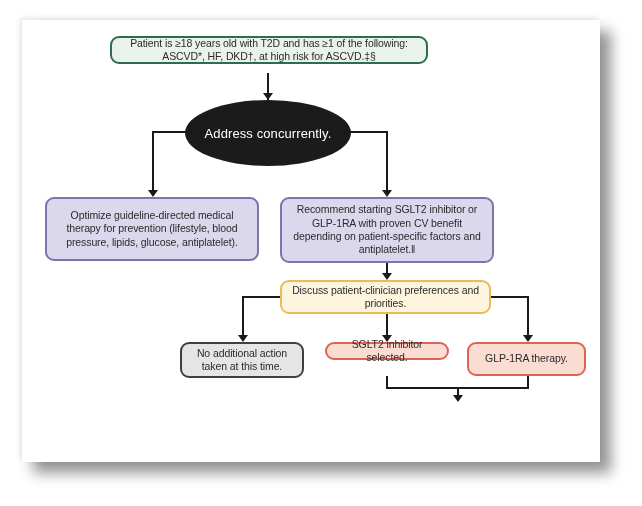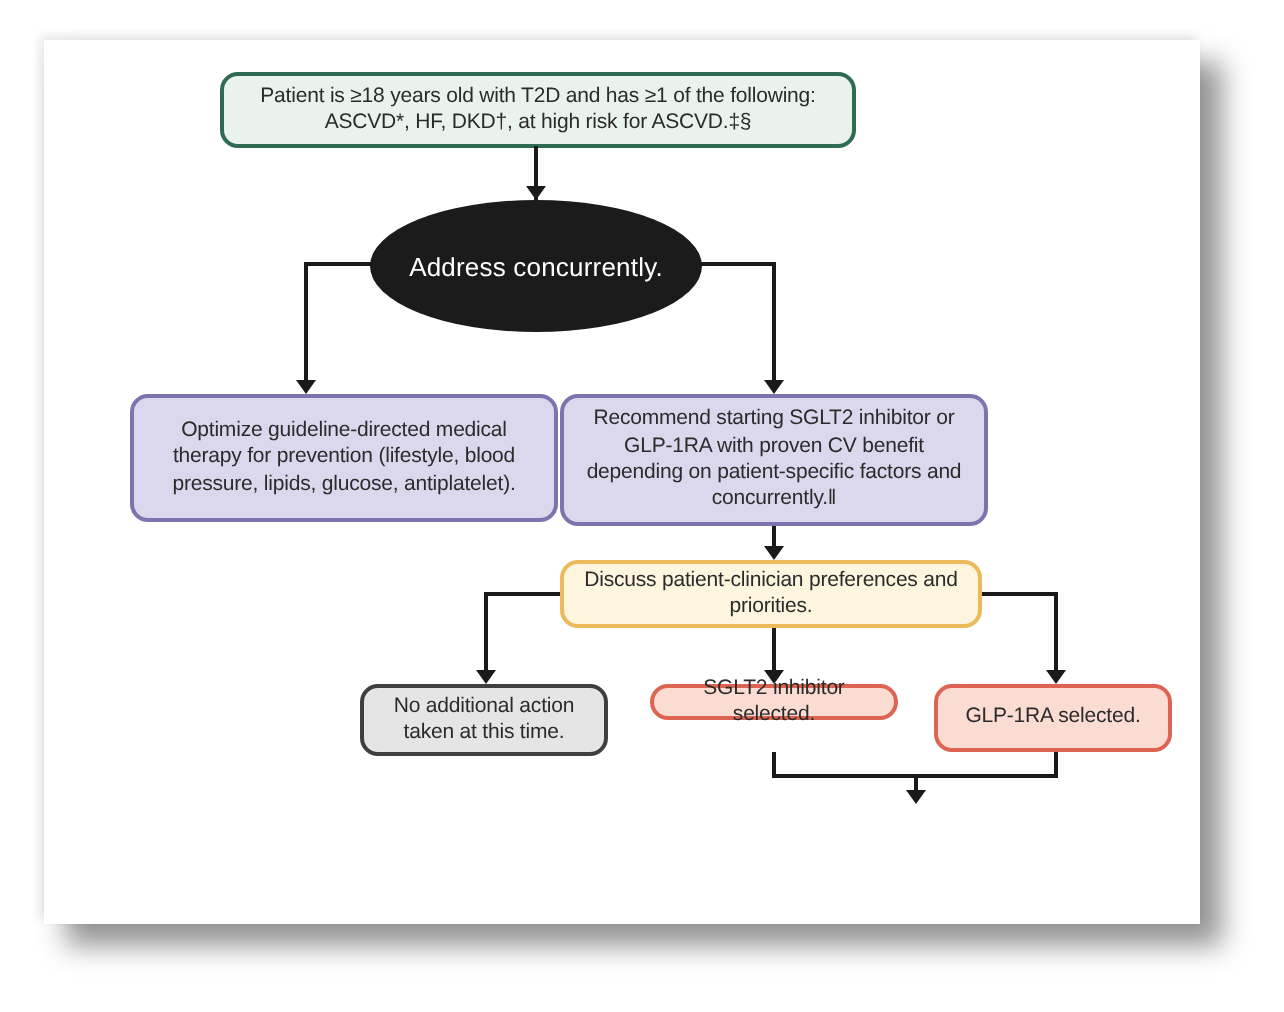"Patient is ≥18 years old" div.node { height: 38px -> 28px }
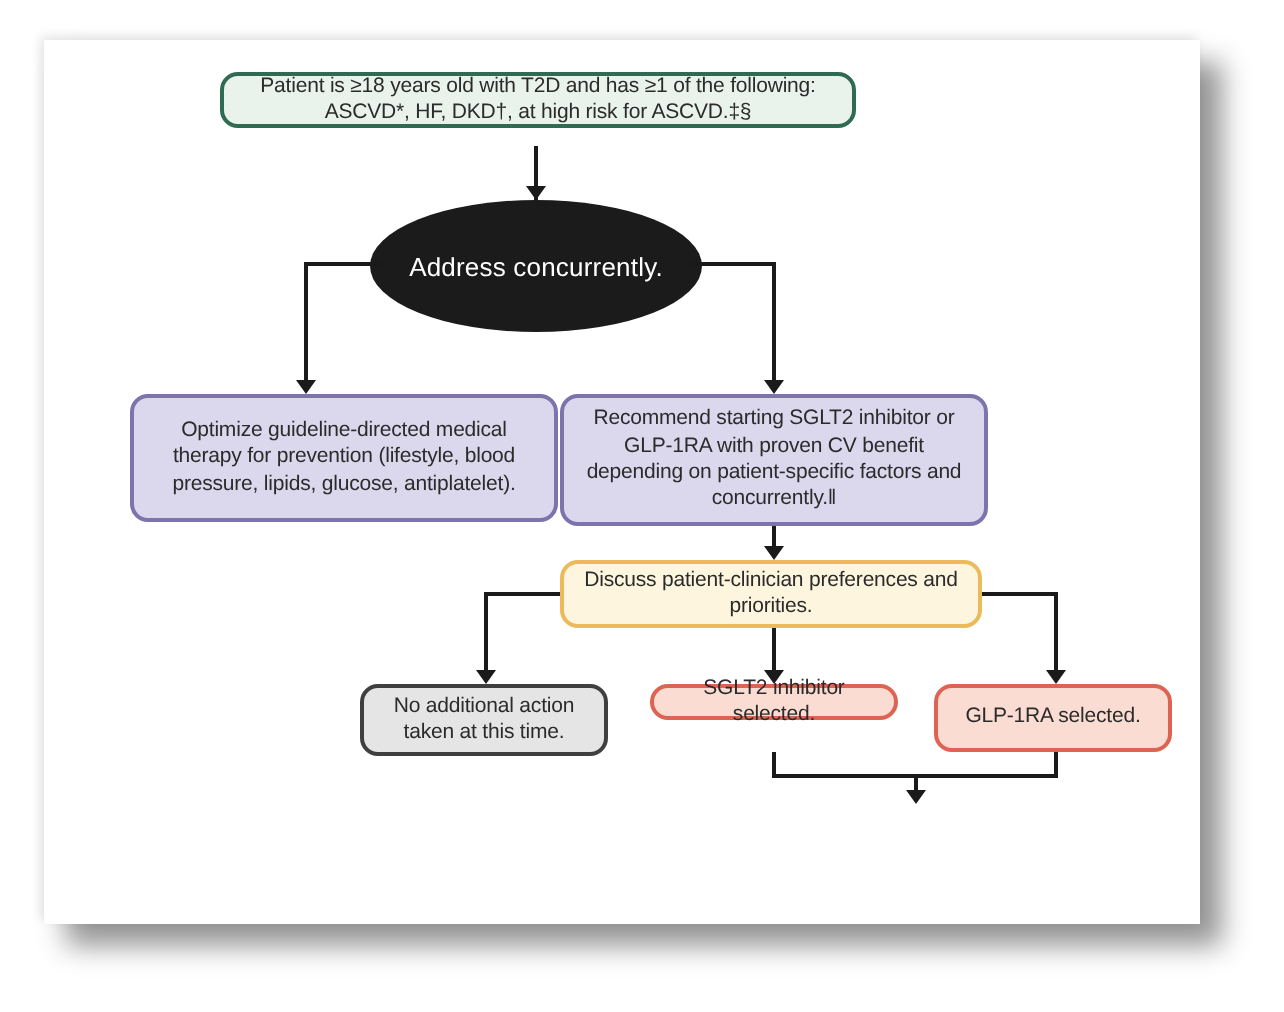"Optimize guideline-directed medical" div.node { margin-left: 20px -> none }
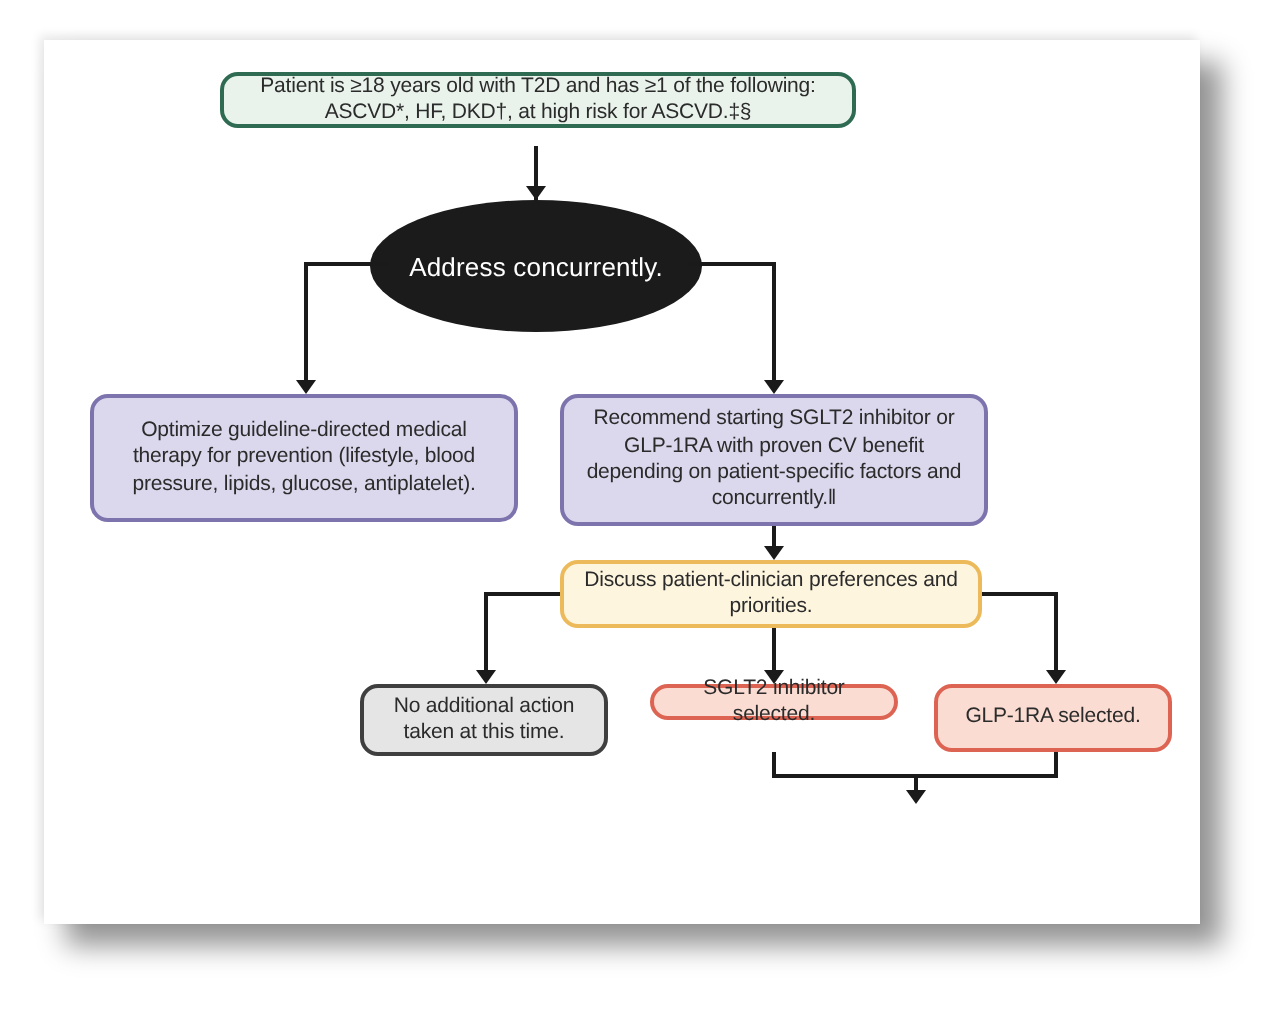"Recommend starting SGLT2 inhibitor or" div.node { text: concurrently -> antiplatelet }
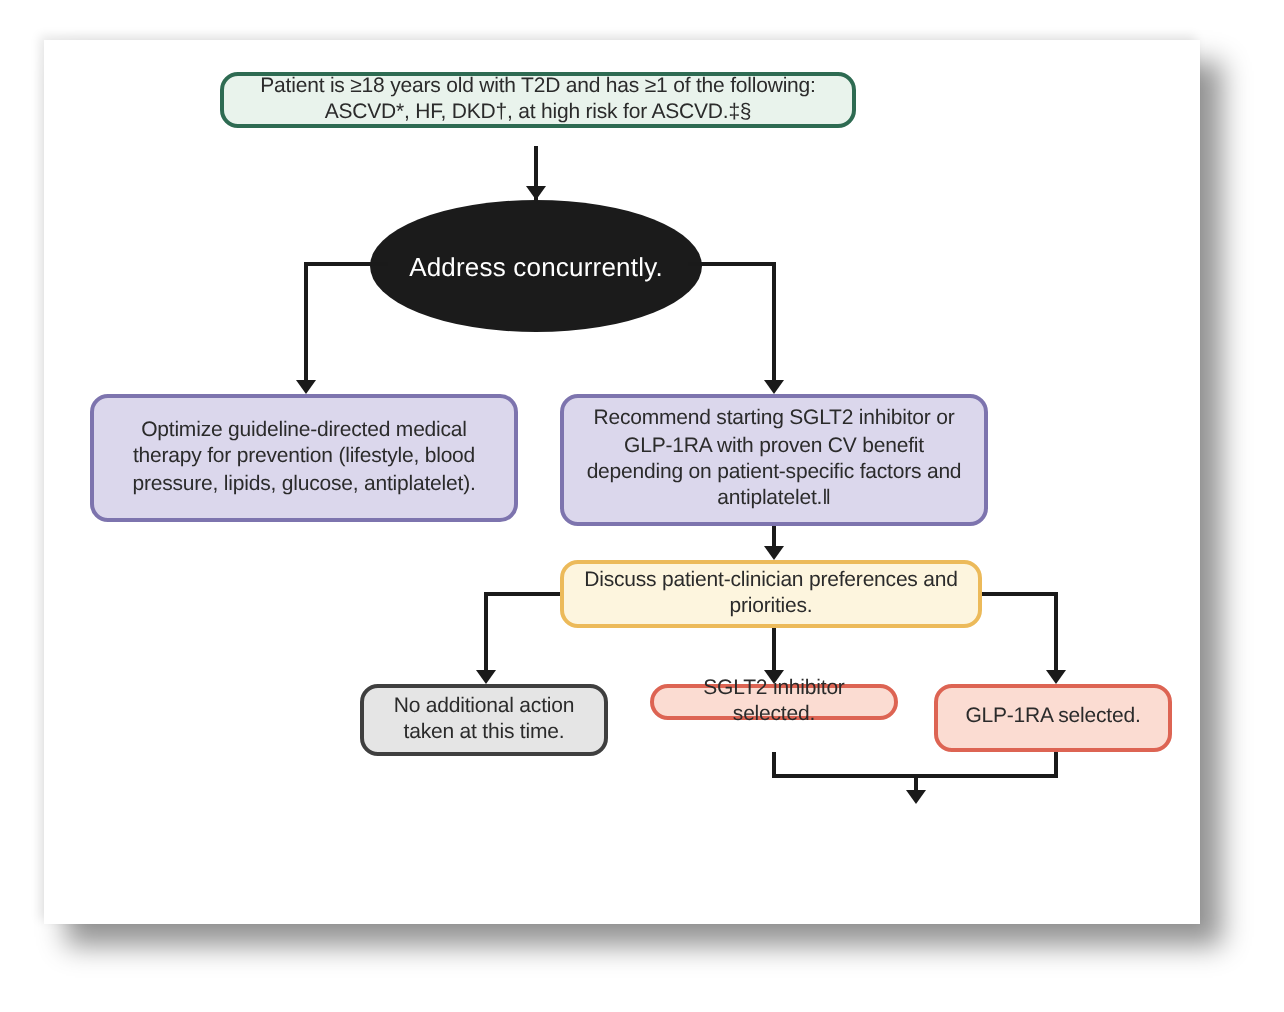"GLP-1RA selected." div.node { text: selected -> therapy }
